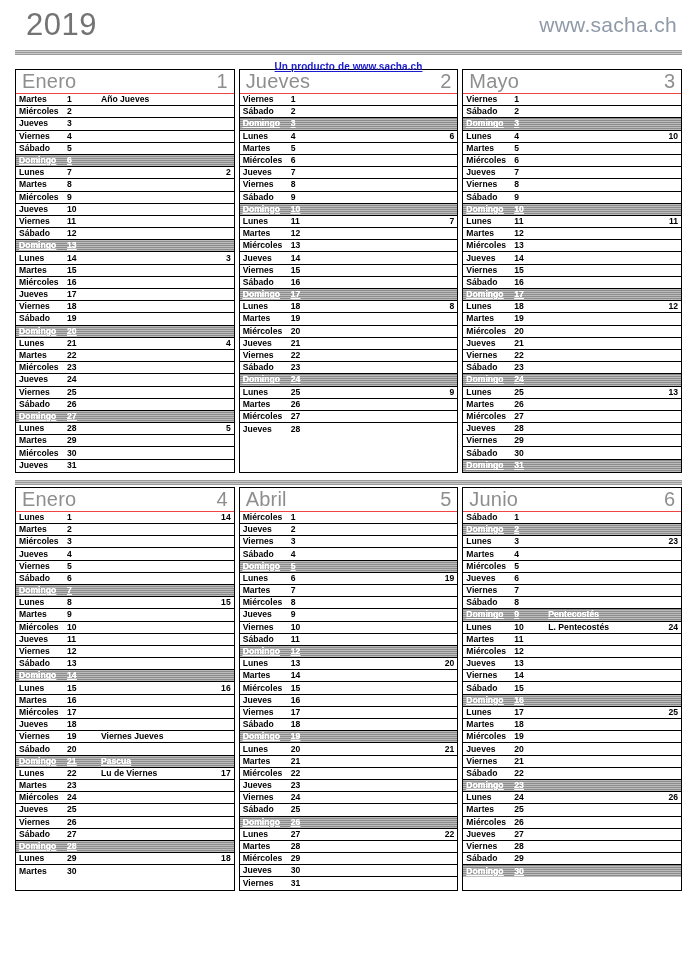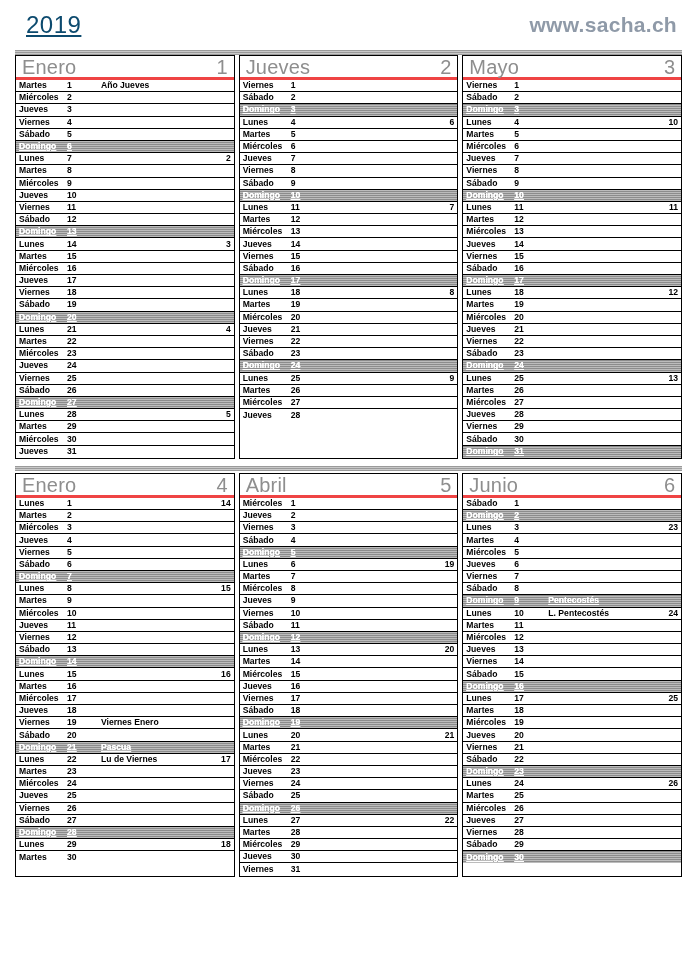"2019" .year-label { color: #0c4a6e -> #737373; font-size: 24px -> 31px; text-decoration: underline -> none }
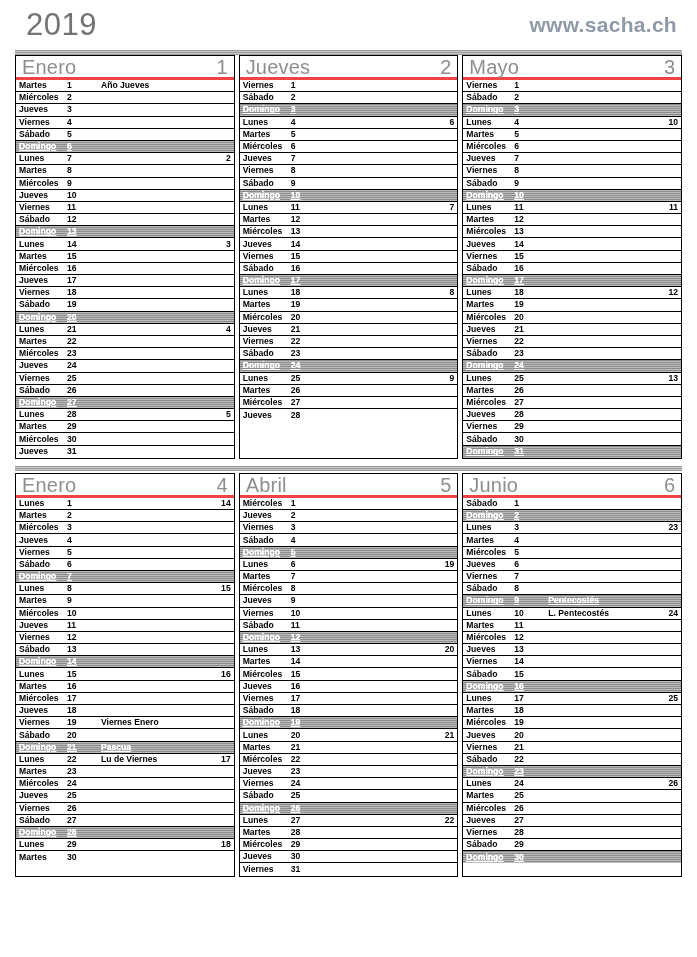"www.sacha.ch" .site-label { font-weight: bold -> none }
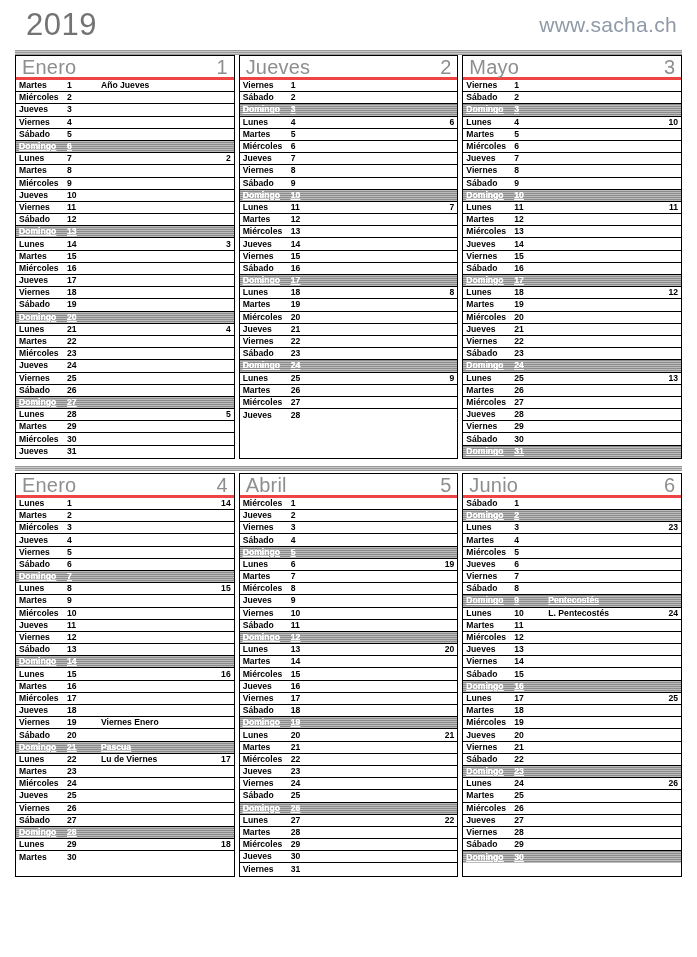"Un producto de www.sacha.ch" div.promo-row { html: none -> <div><span>Un producto de www.sacha.ch</span></div> }
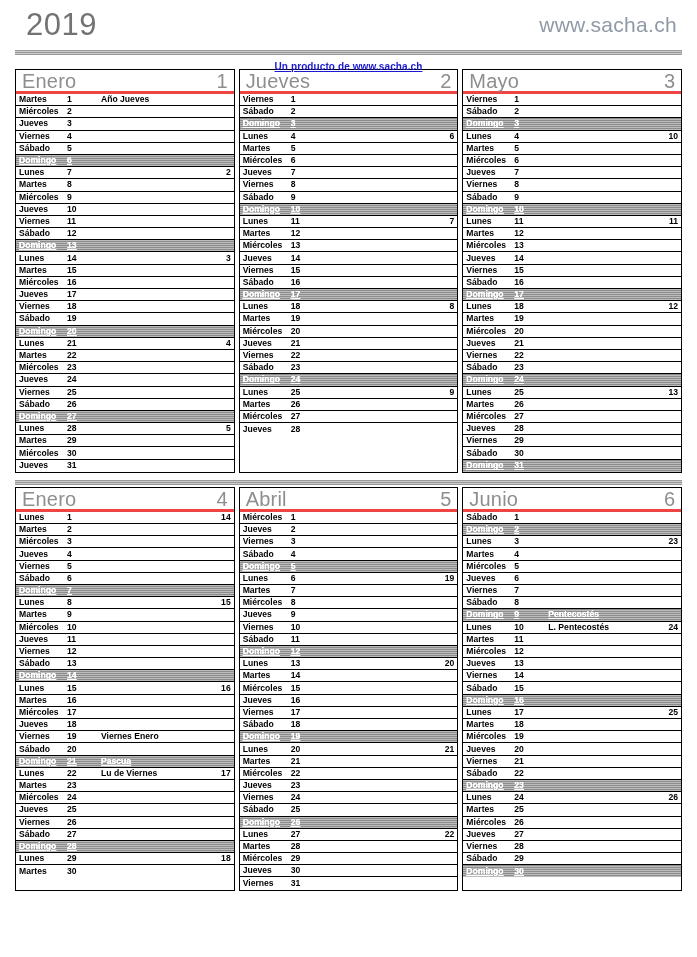"Enero" .month-title { border-bottom: 3px solid #ef4444 -> 1px solid #ef4444 }
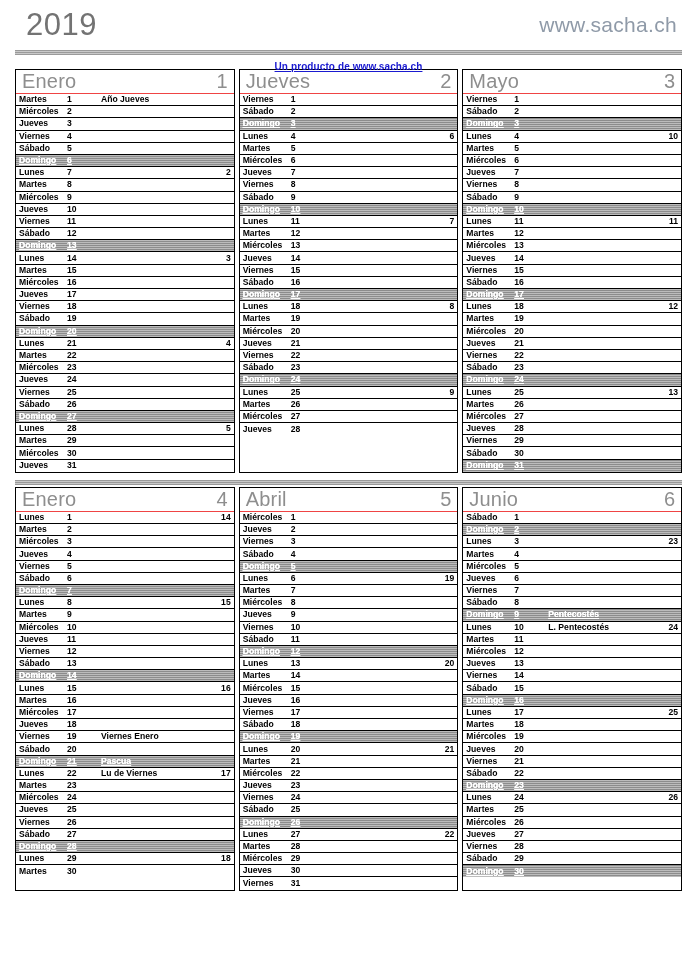"Viernes Enero" span.holiday { text: Enero -> Jueves }
